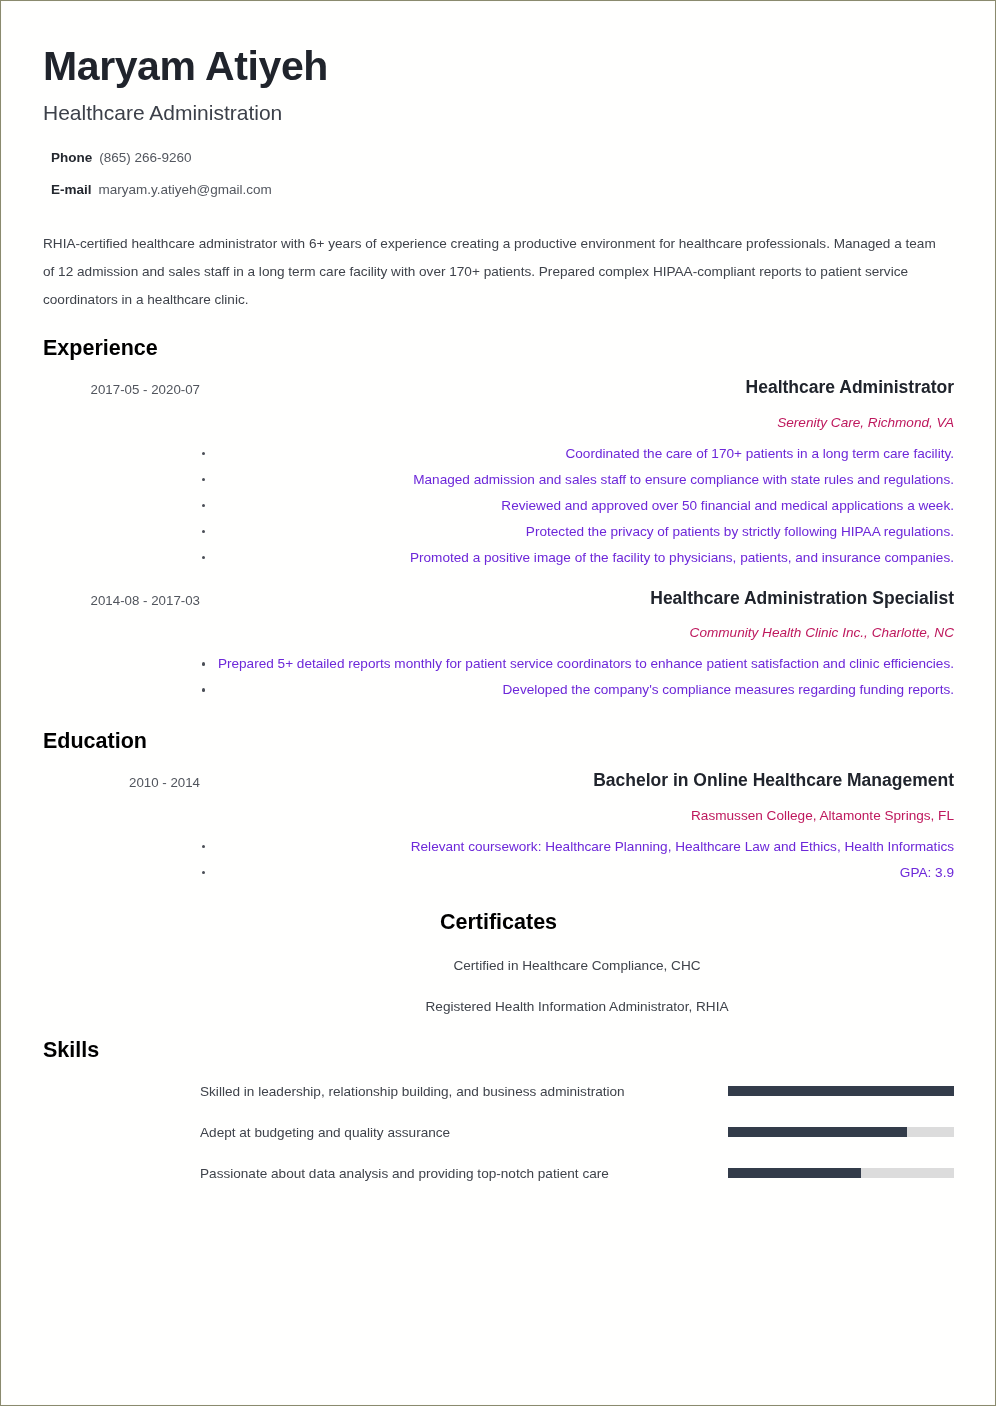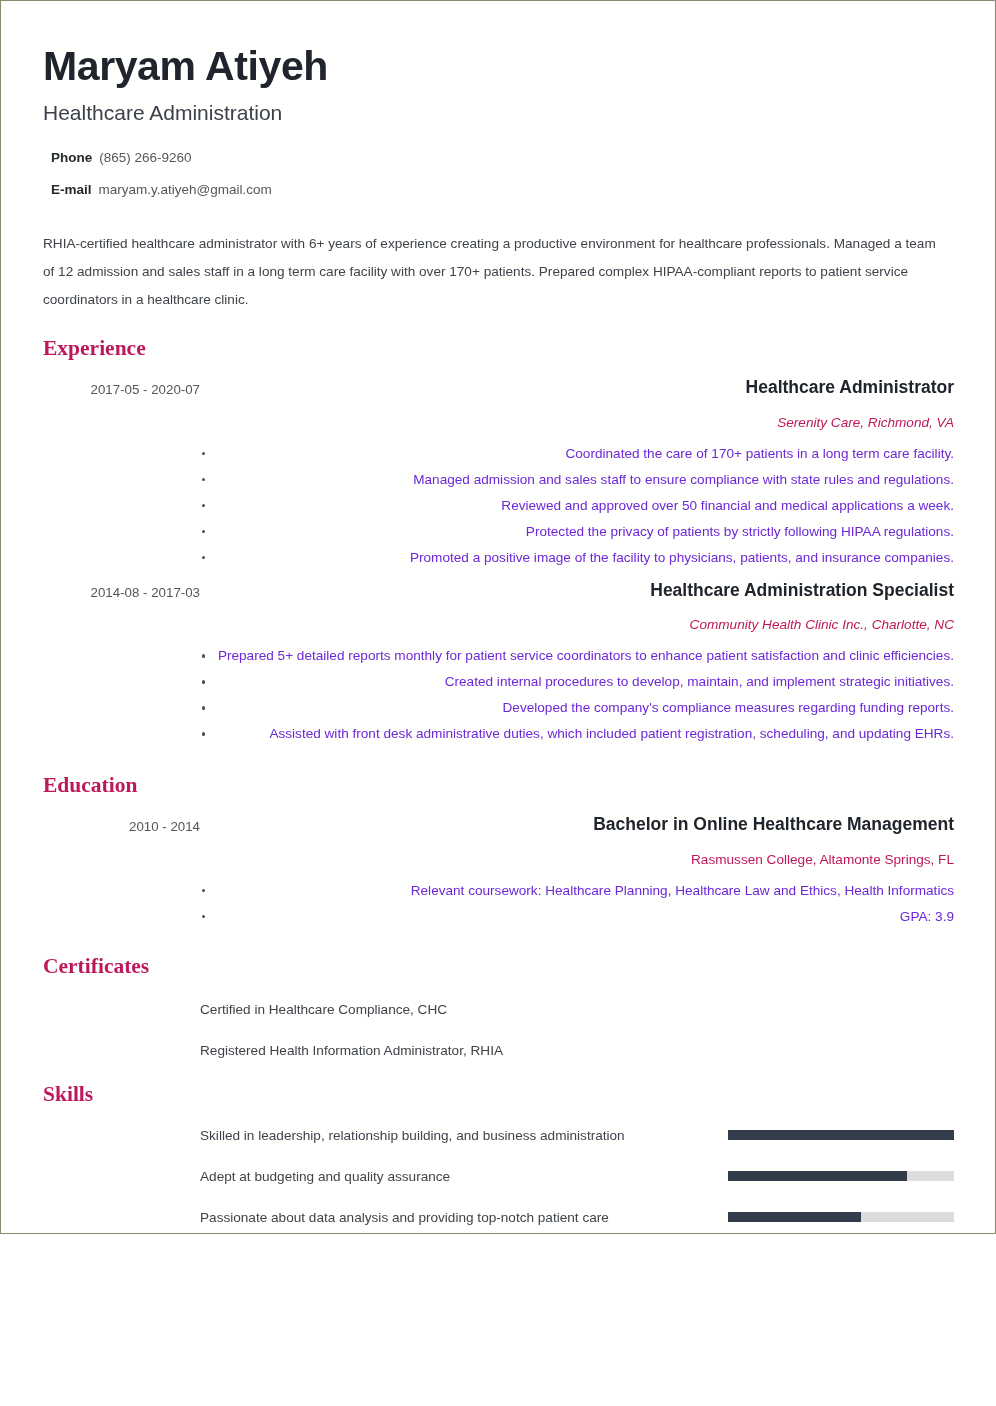"Maryam Atiyeh" .page { height: 1234px -> 1406px }
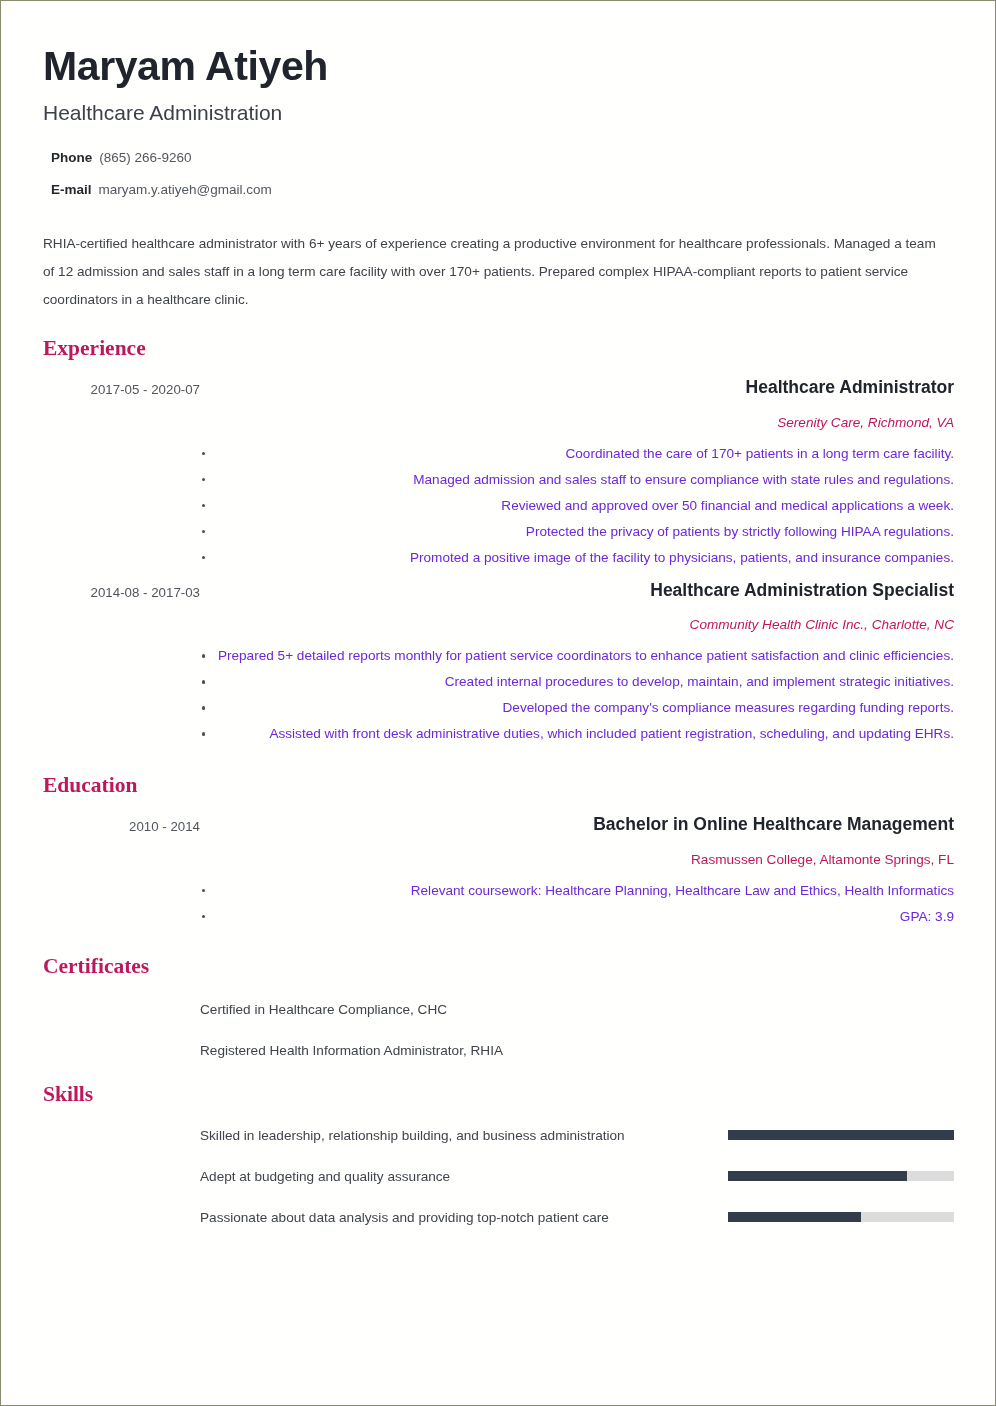"Experience" .section-title { color: #be185d -> #000000; font-family: Liberation Serif, serif -> none }
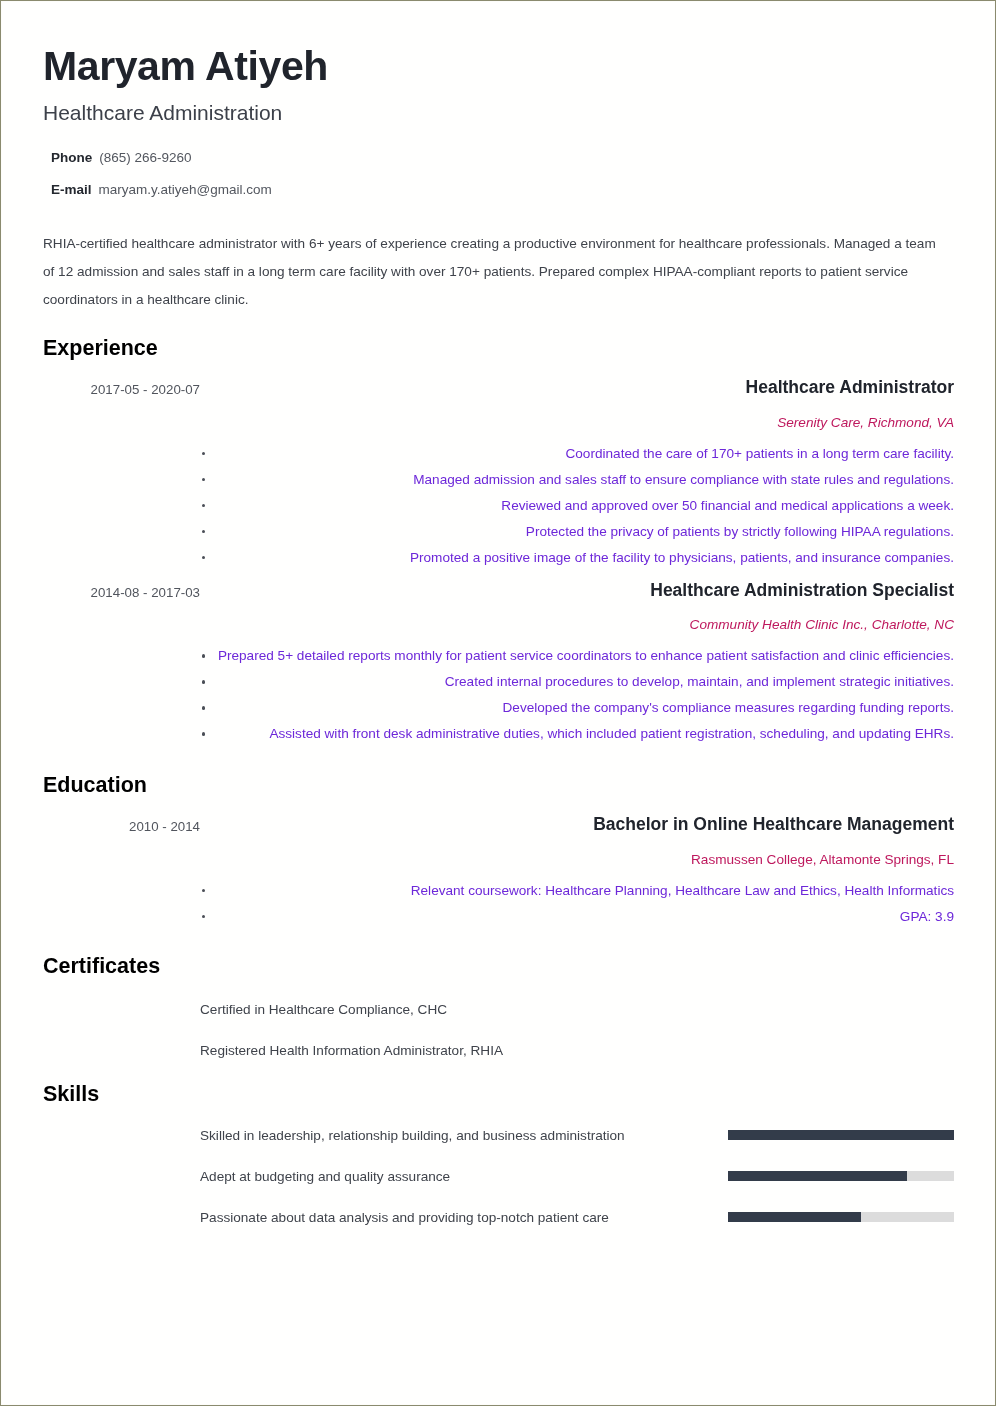"2014-08 - 2017-03" div.entry { margin-top: 8px -> 16px }
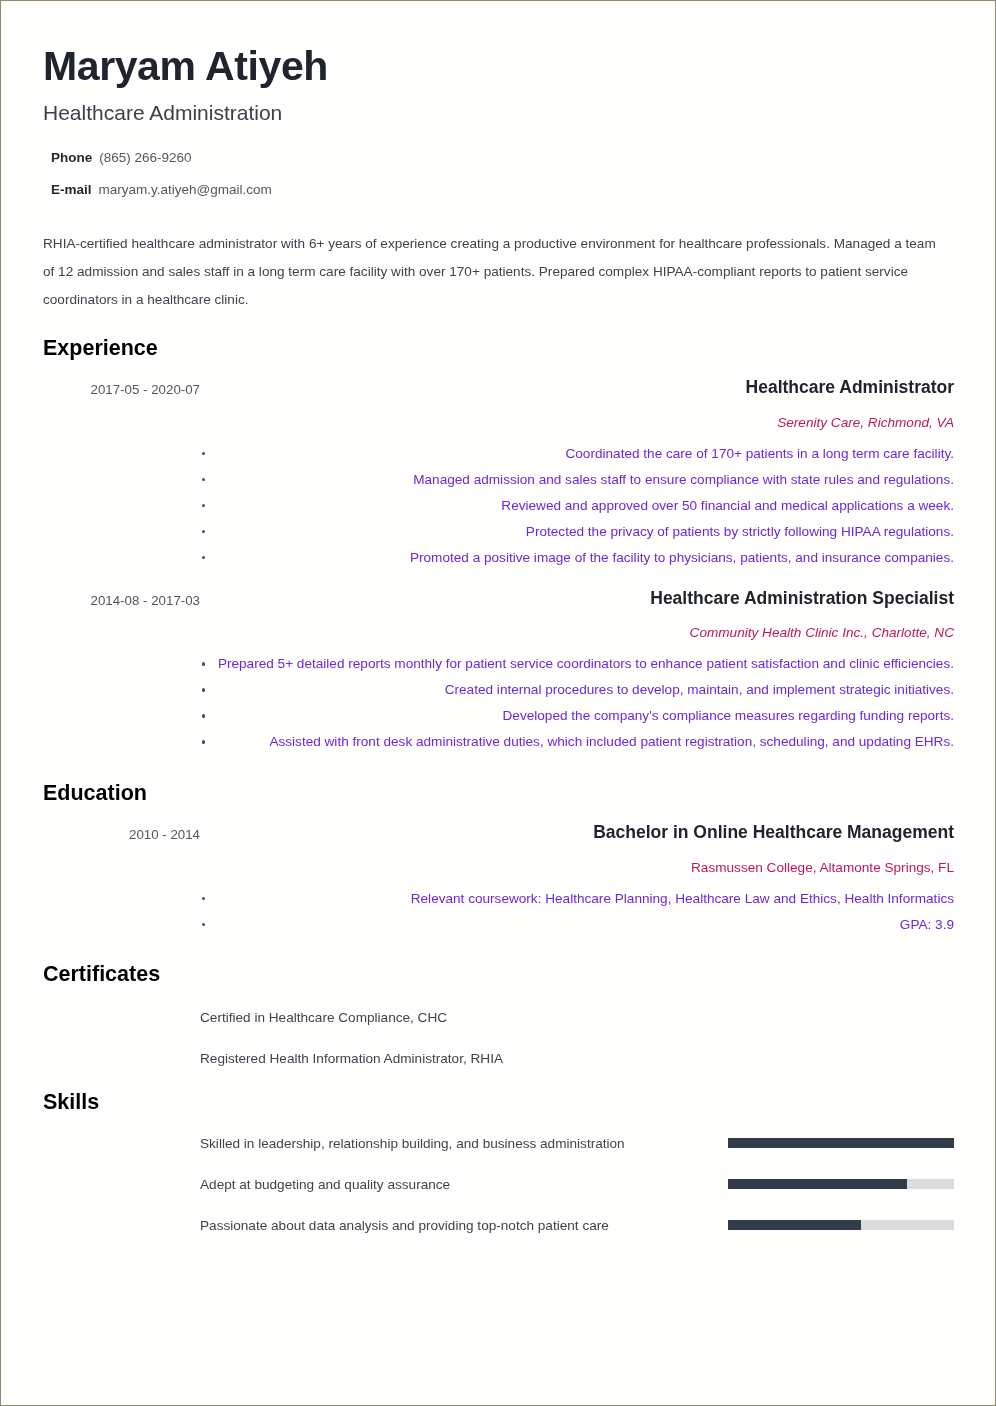"Created internal procedures to develop," li { html: <li>Created internal procedures to develop, maintain, and implement strategic initiatives.</li> -> none }
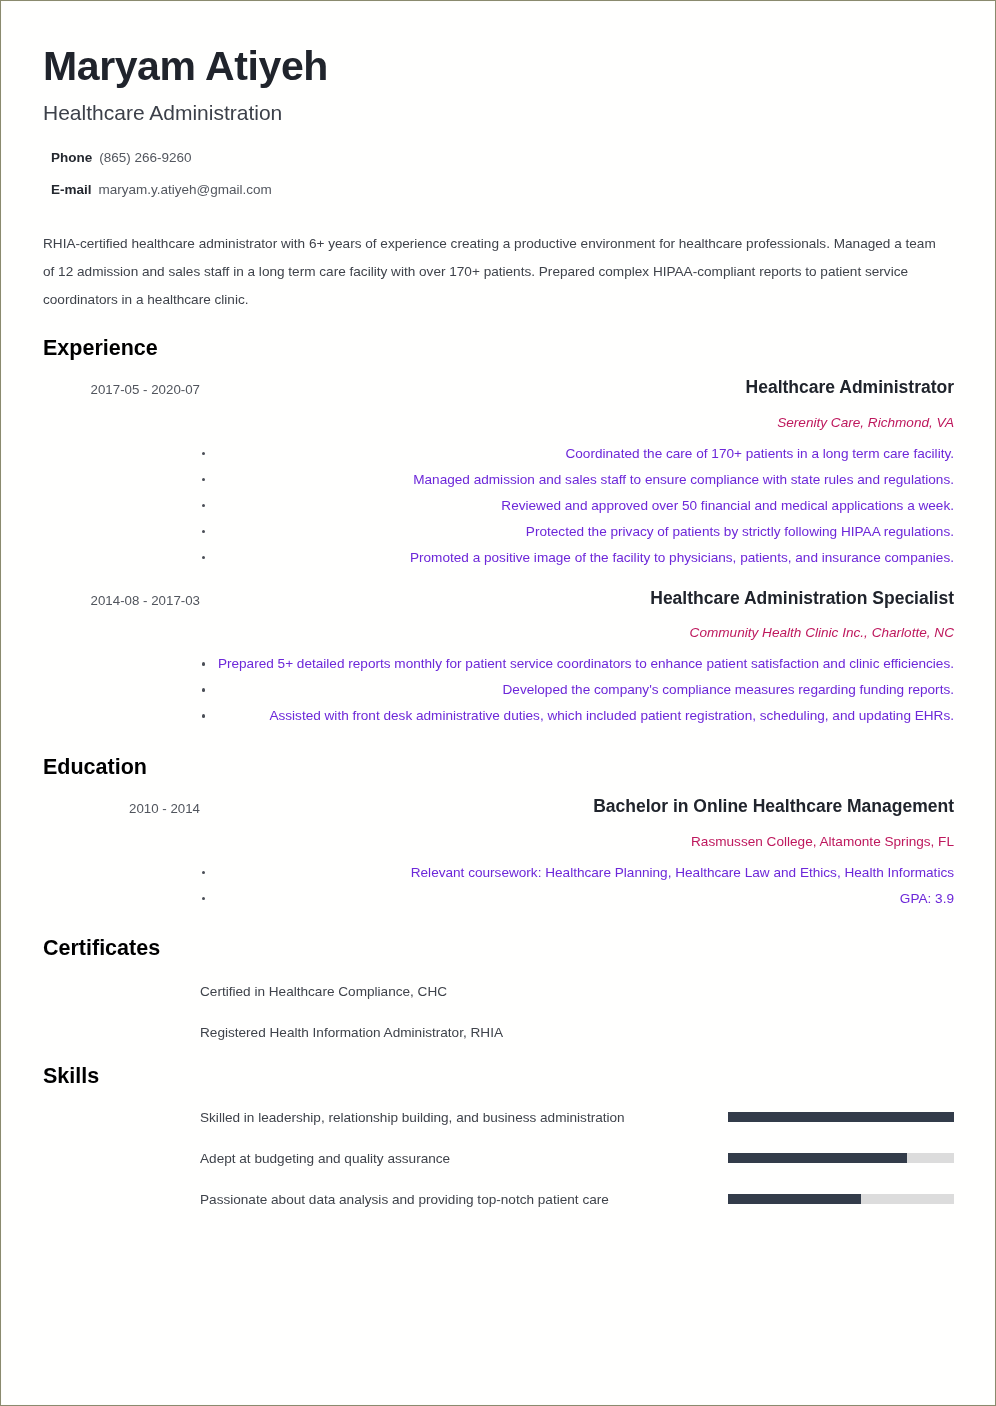"Assisted with front desk administrative" li { html: <li>Assisted with front desk administrative duties, which included patient registration, scheduling, and updating EHRs.</li> -> none }
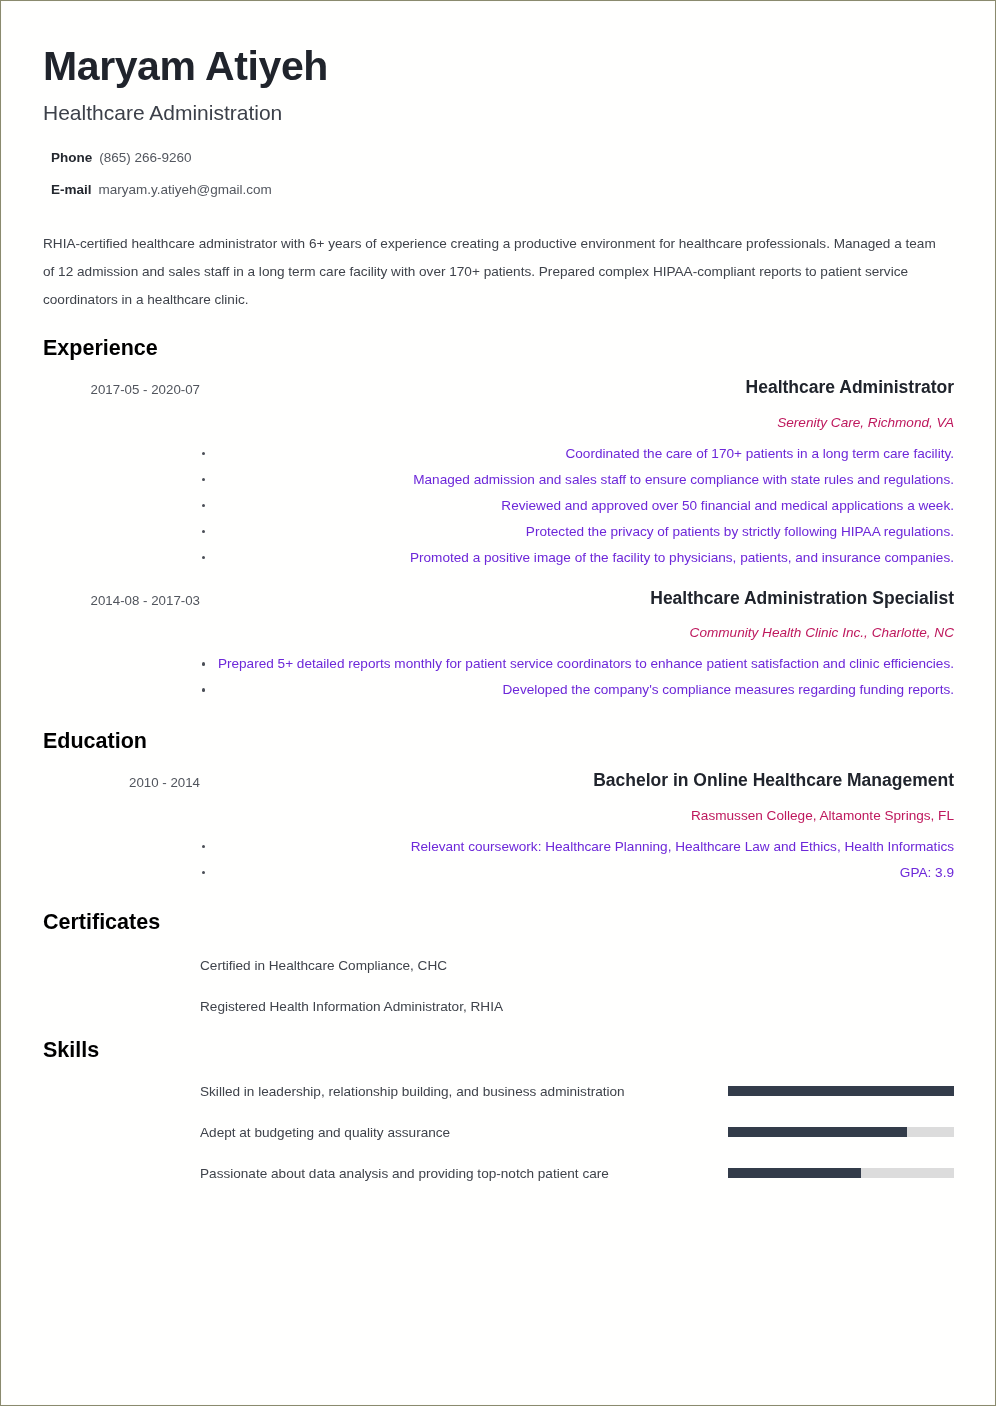"Certificates" div.section { text-align: none -> center }
